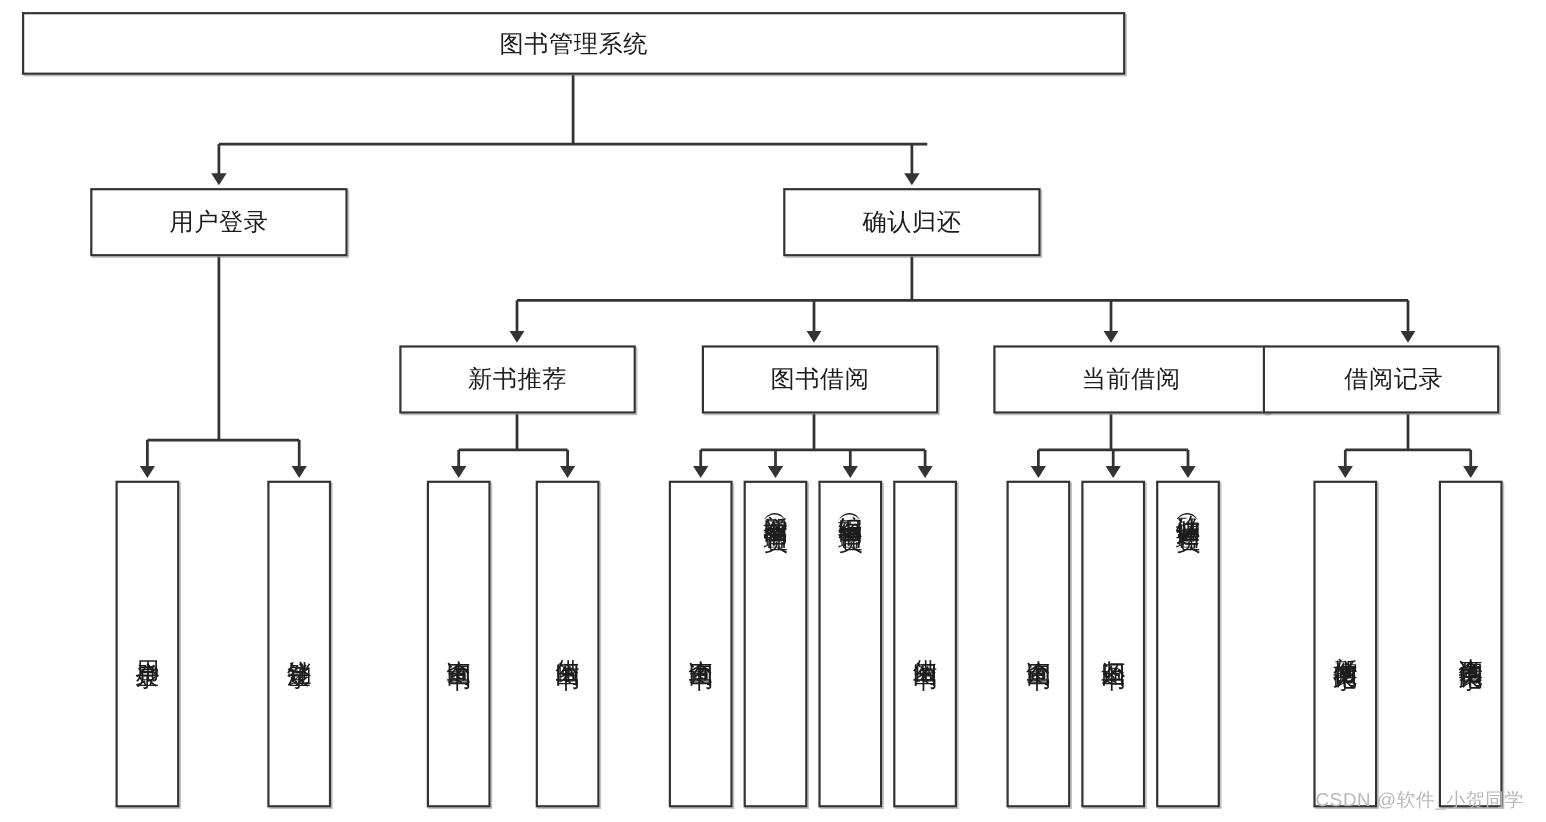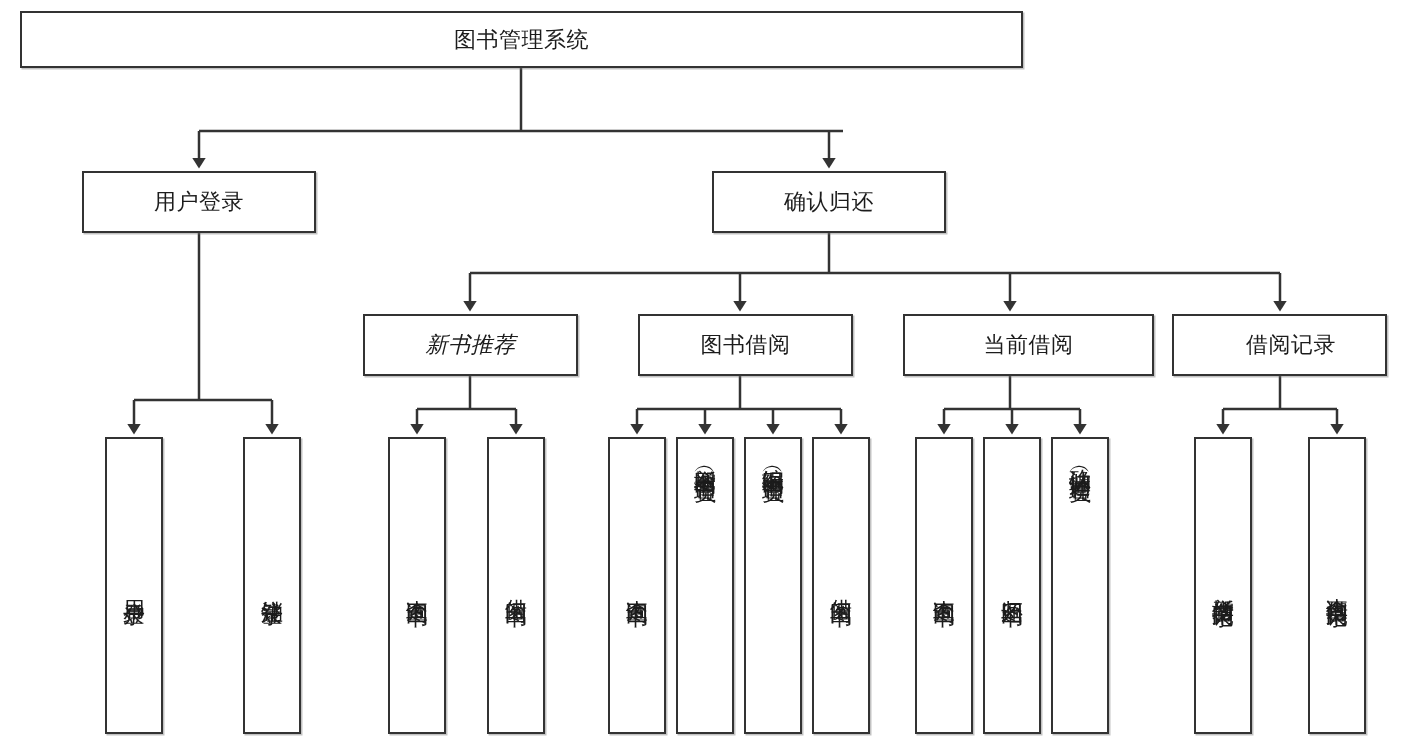"新书推荐" div.node { font-style: italic -> none }
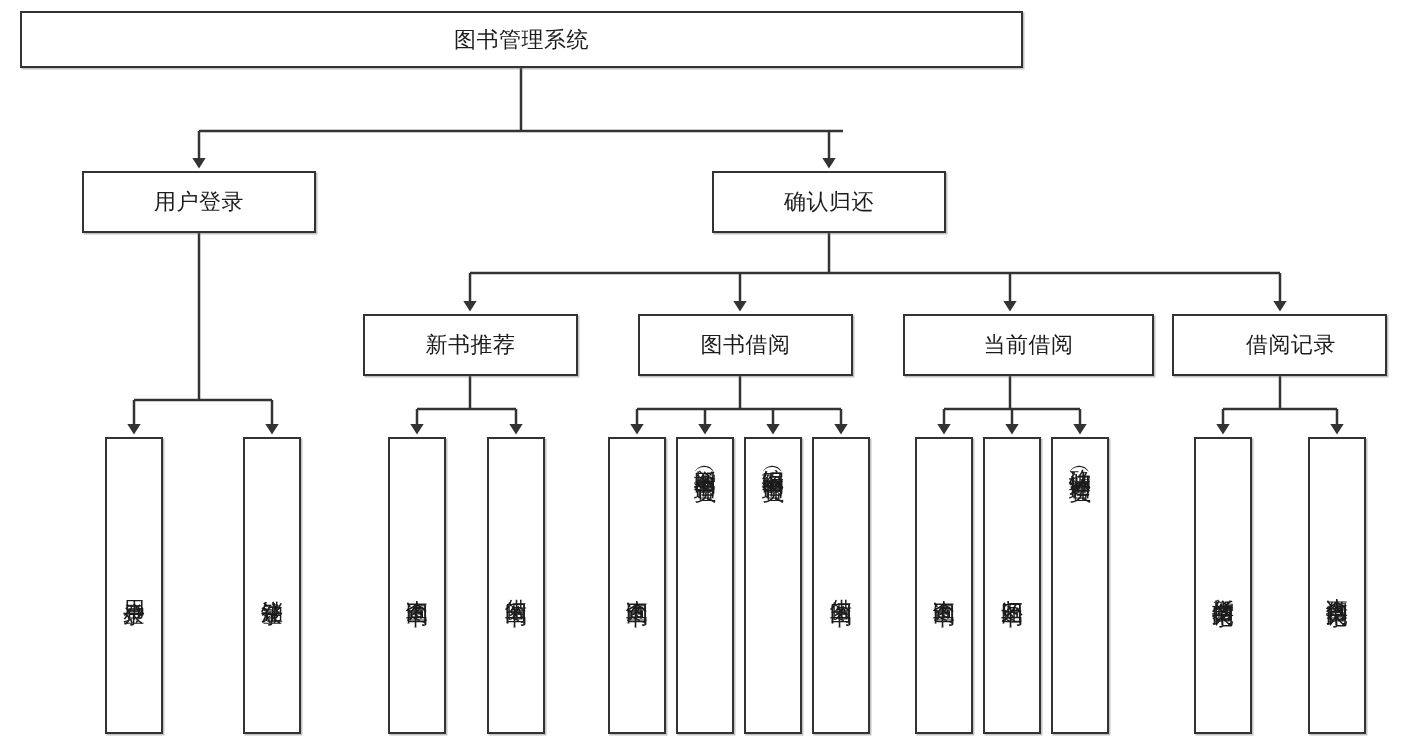"借阅记录" div.node { left: 1172px -> 1148px }
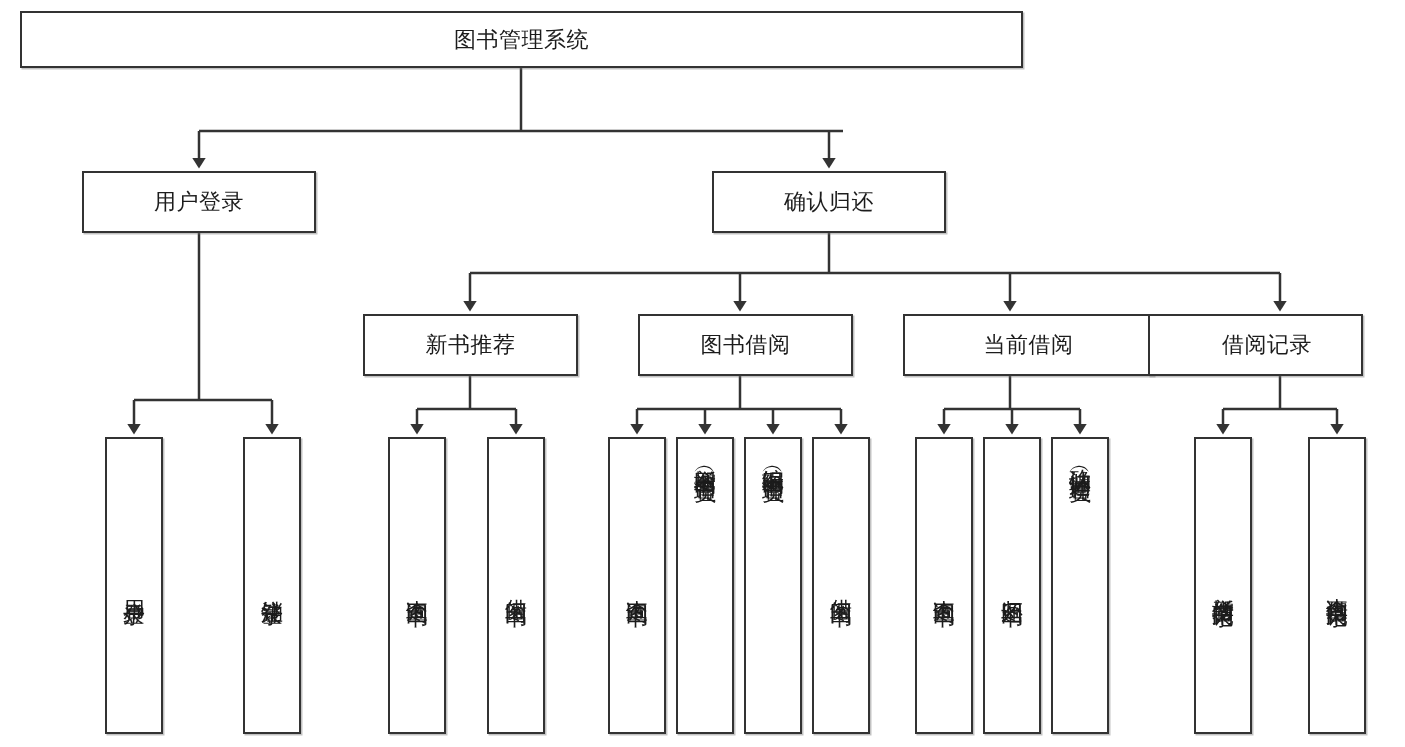"CSDN @软件_小贺同学" div.watermark { html: none -> <div>CSDN @软件_小贺同学</div> }
